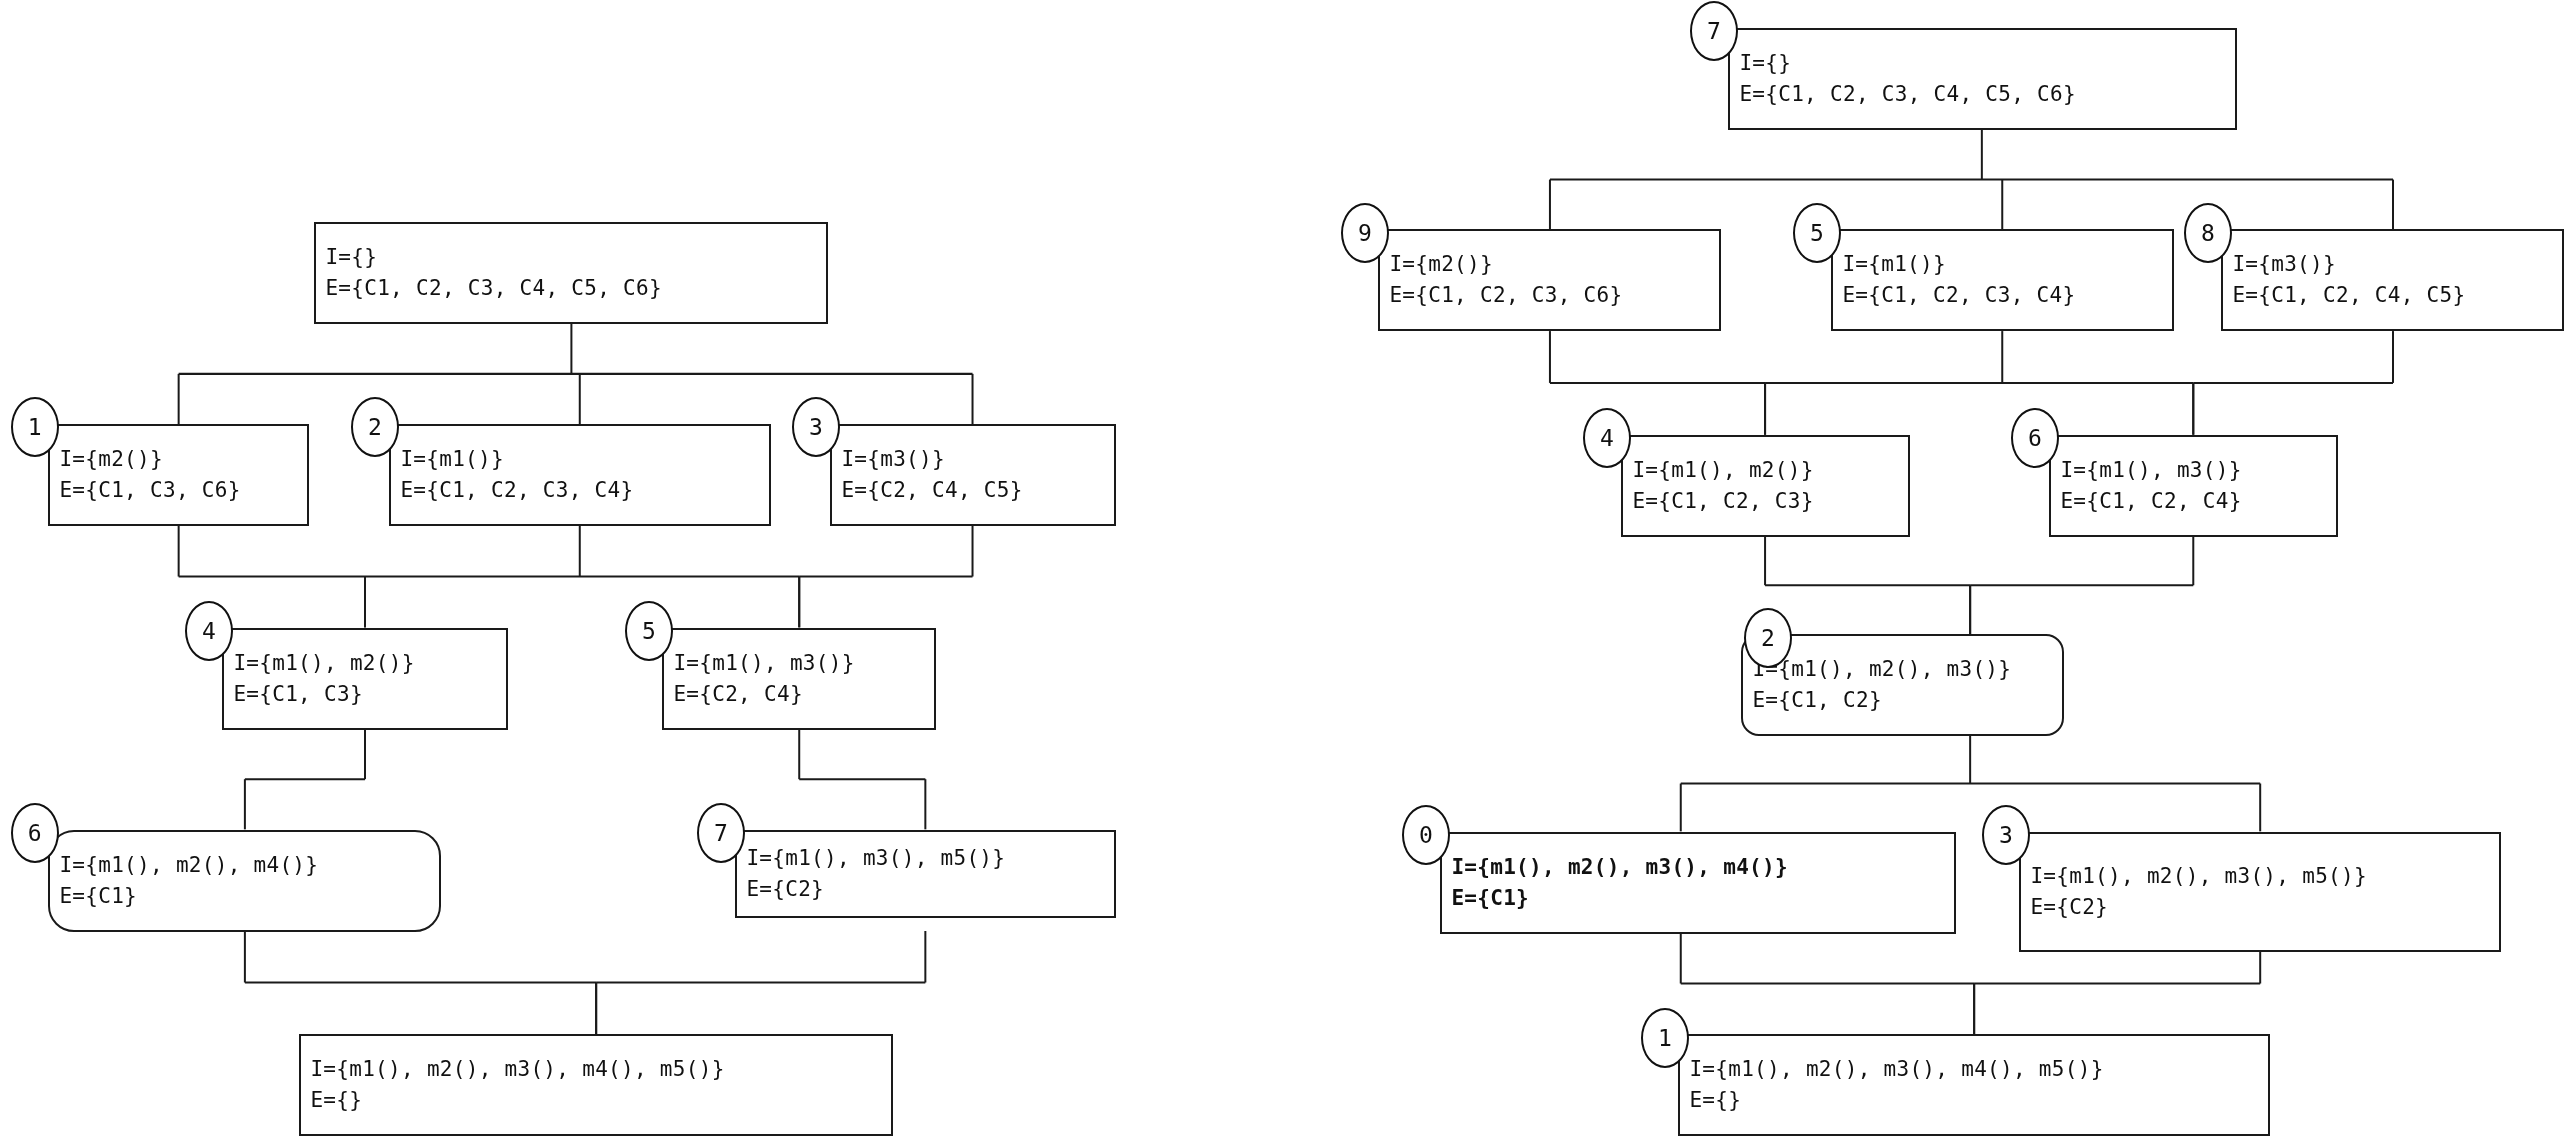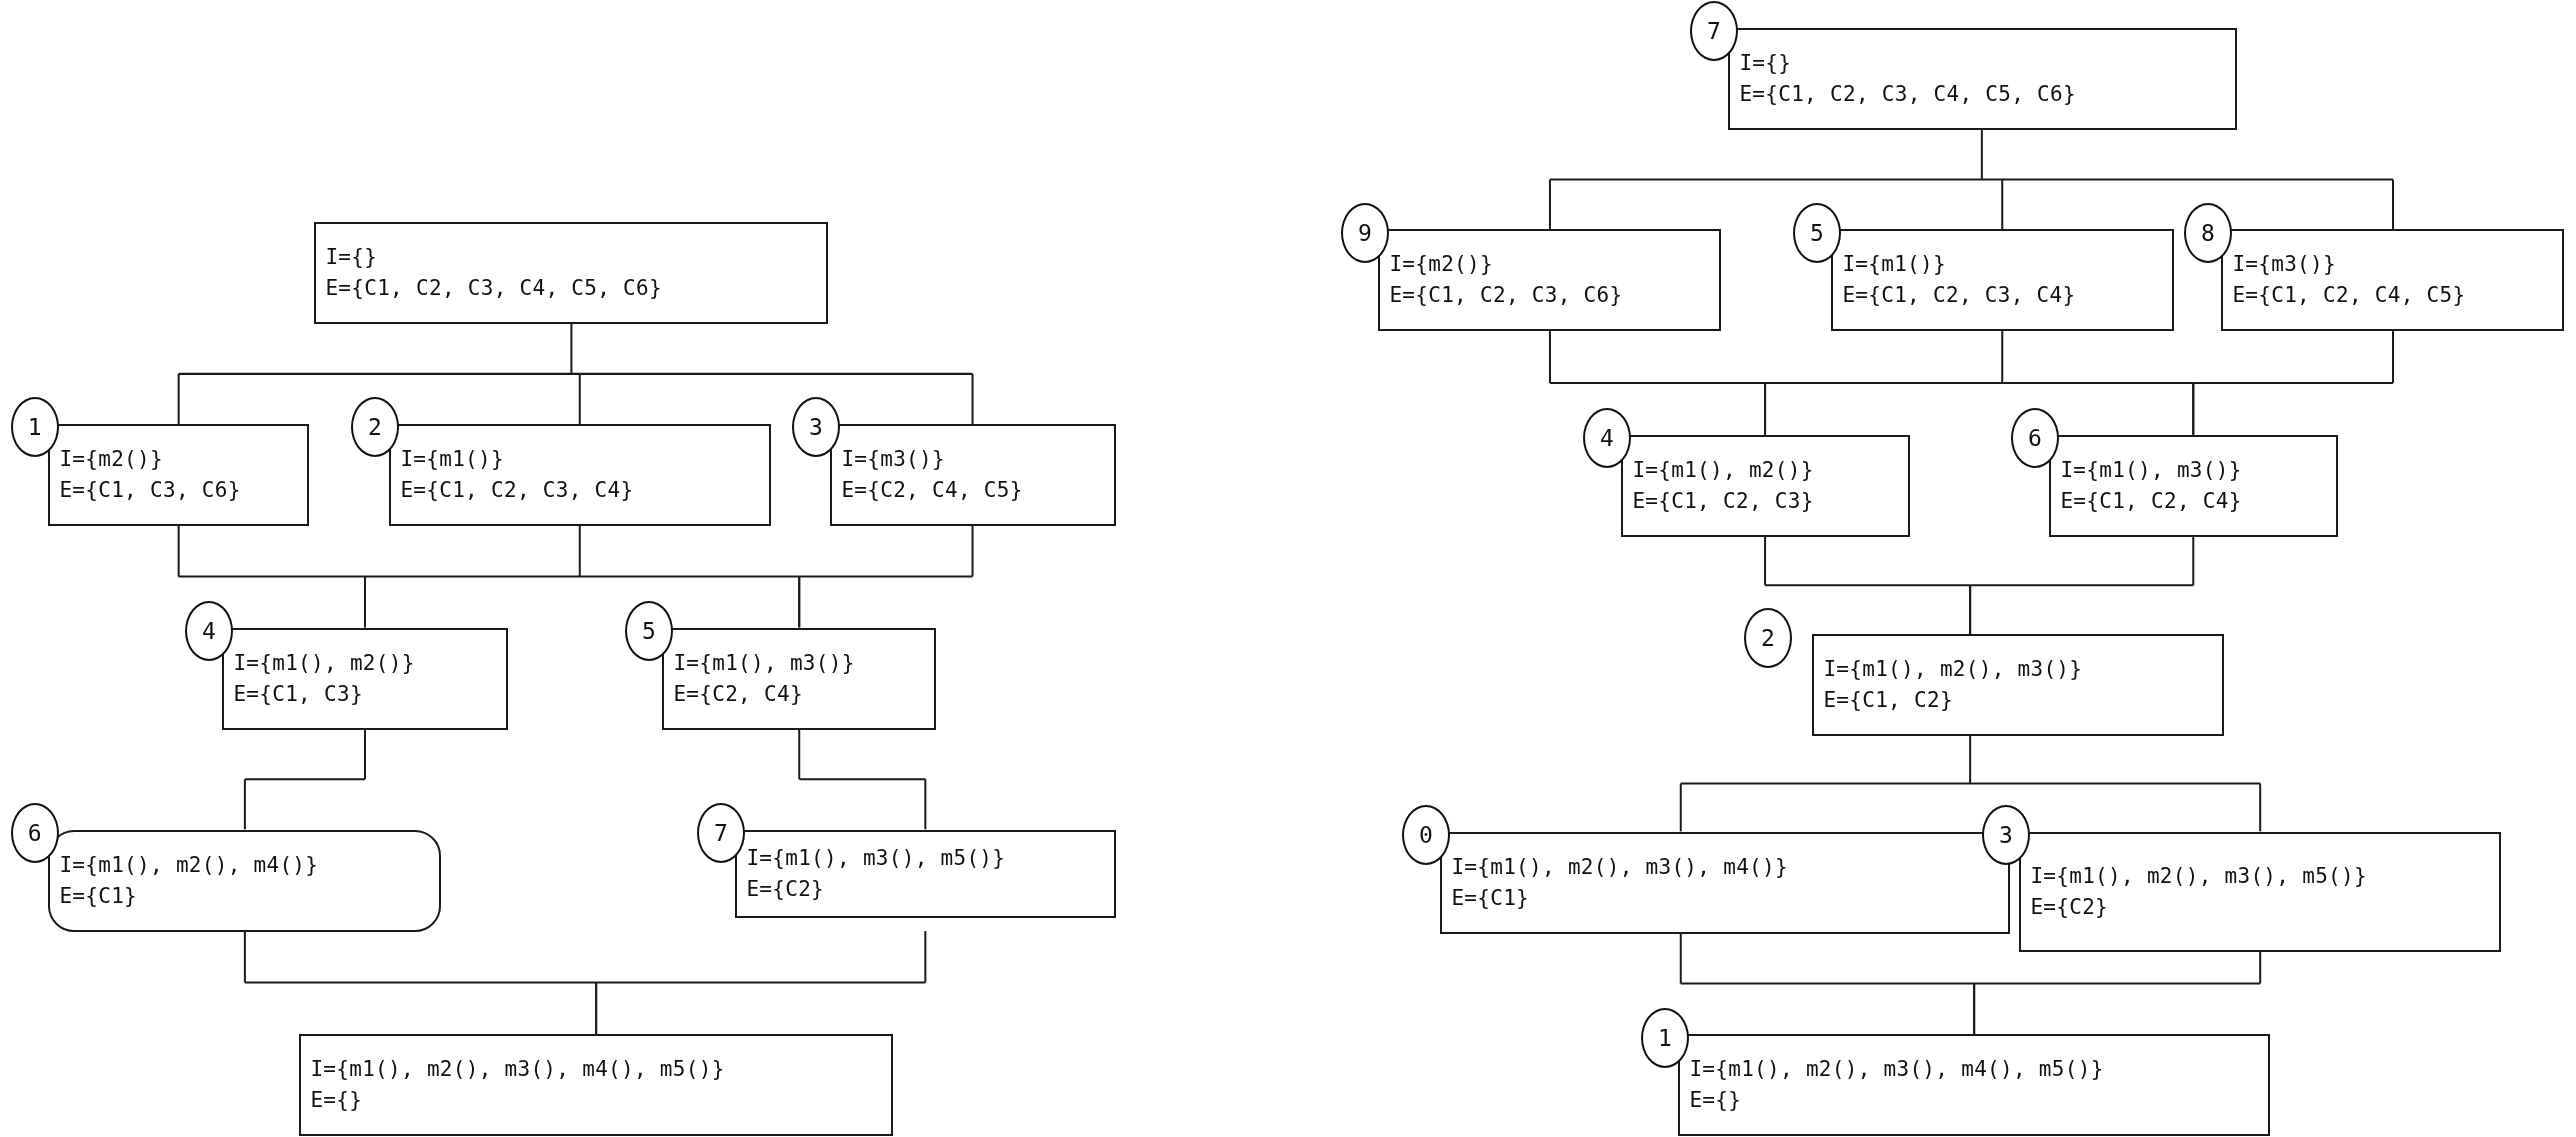"I={m1(), m2(), m3()}" div.node { border-radius: none -> 18px; left: 1812px -> 1741px; width: 412px -> 323px }
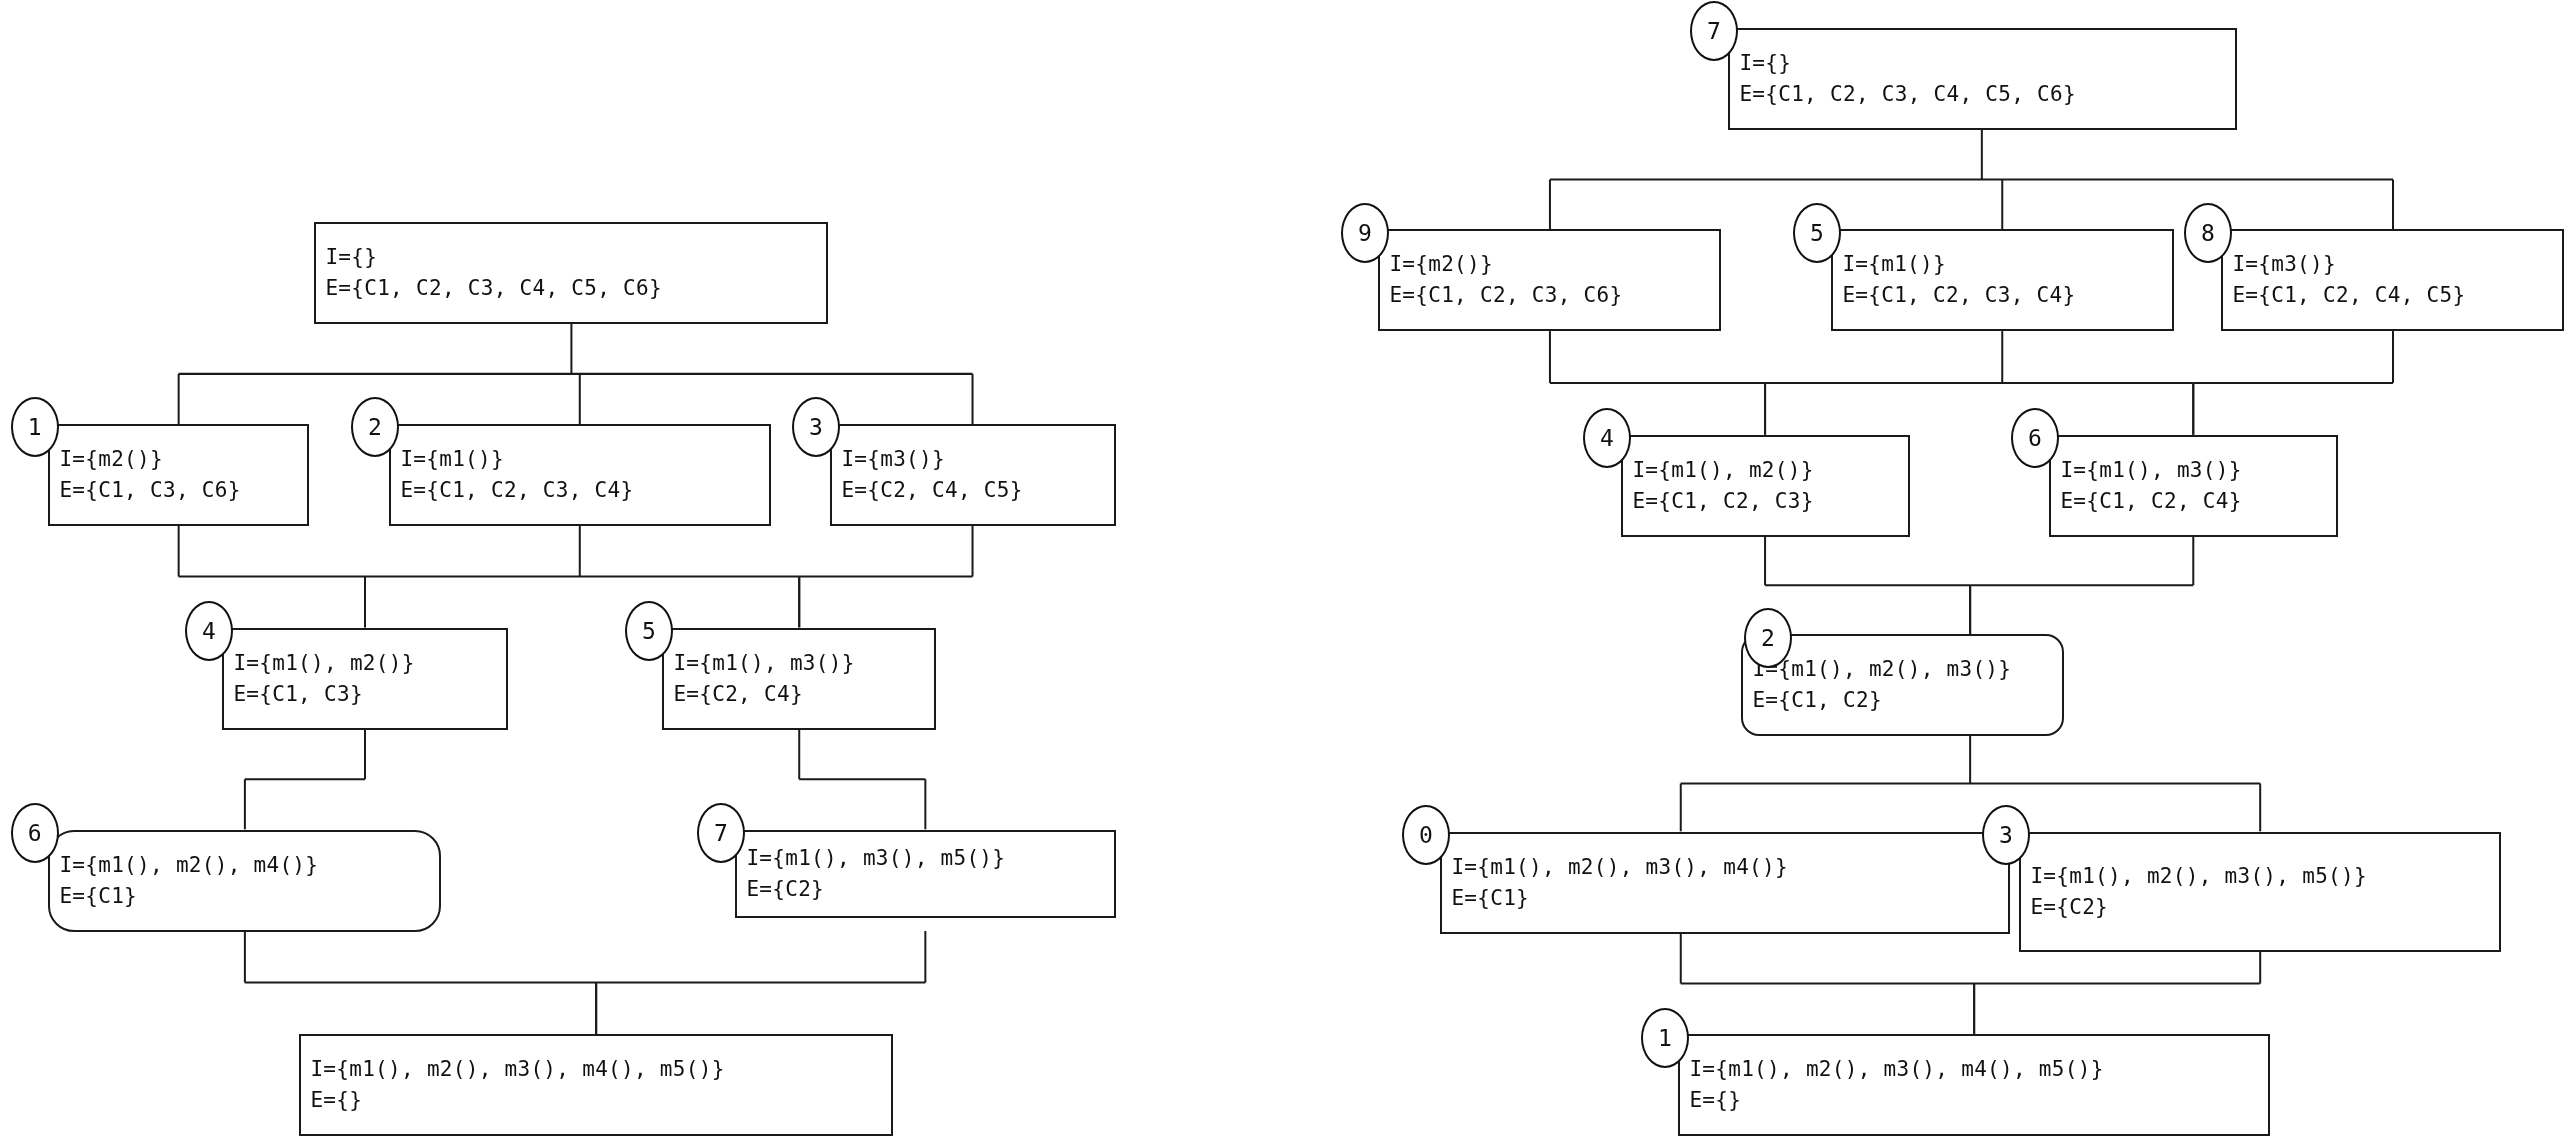"I={m1(), m2(), m3(), m4()}" div.node { font-weight: none -> bold; width: 570px -> 516px }
